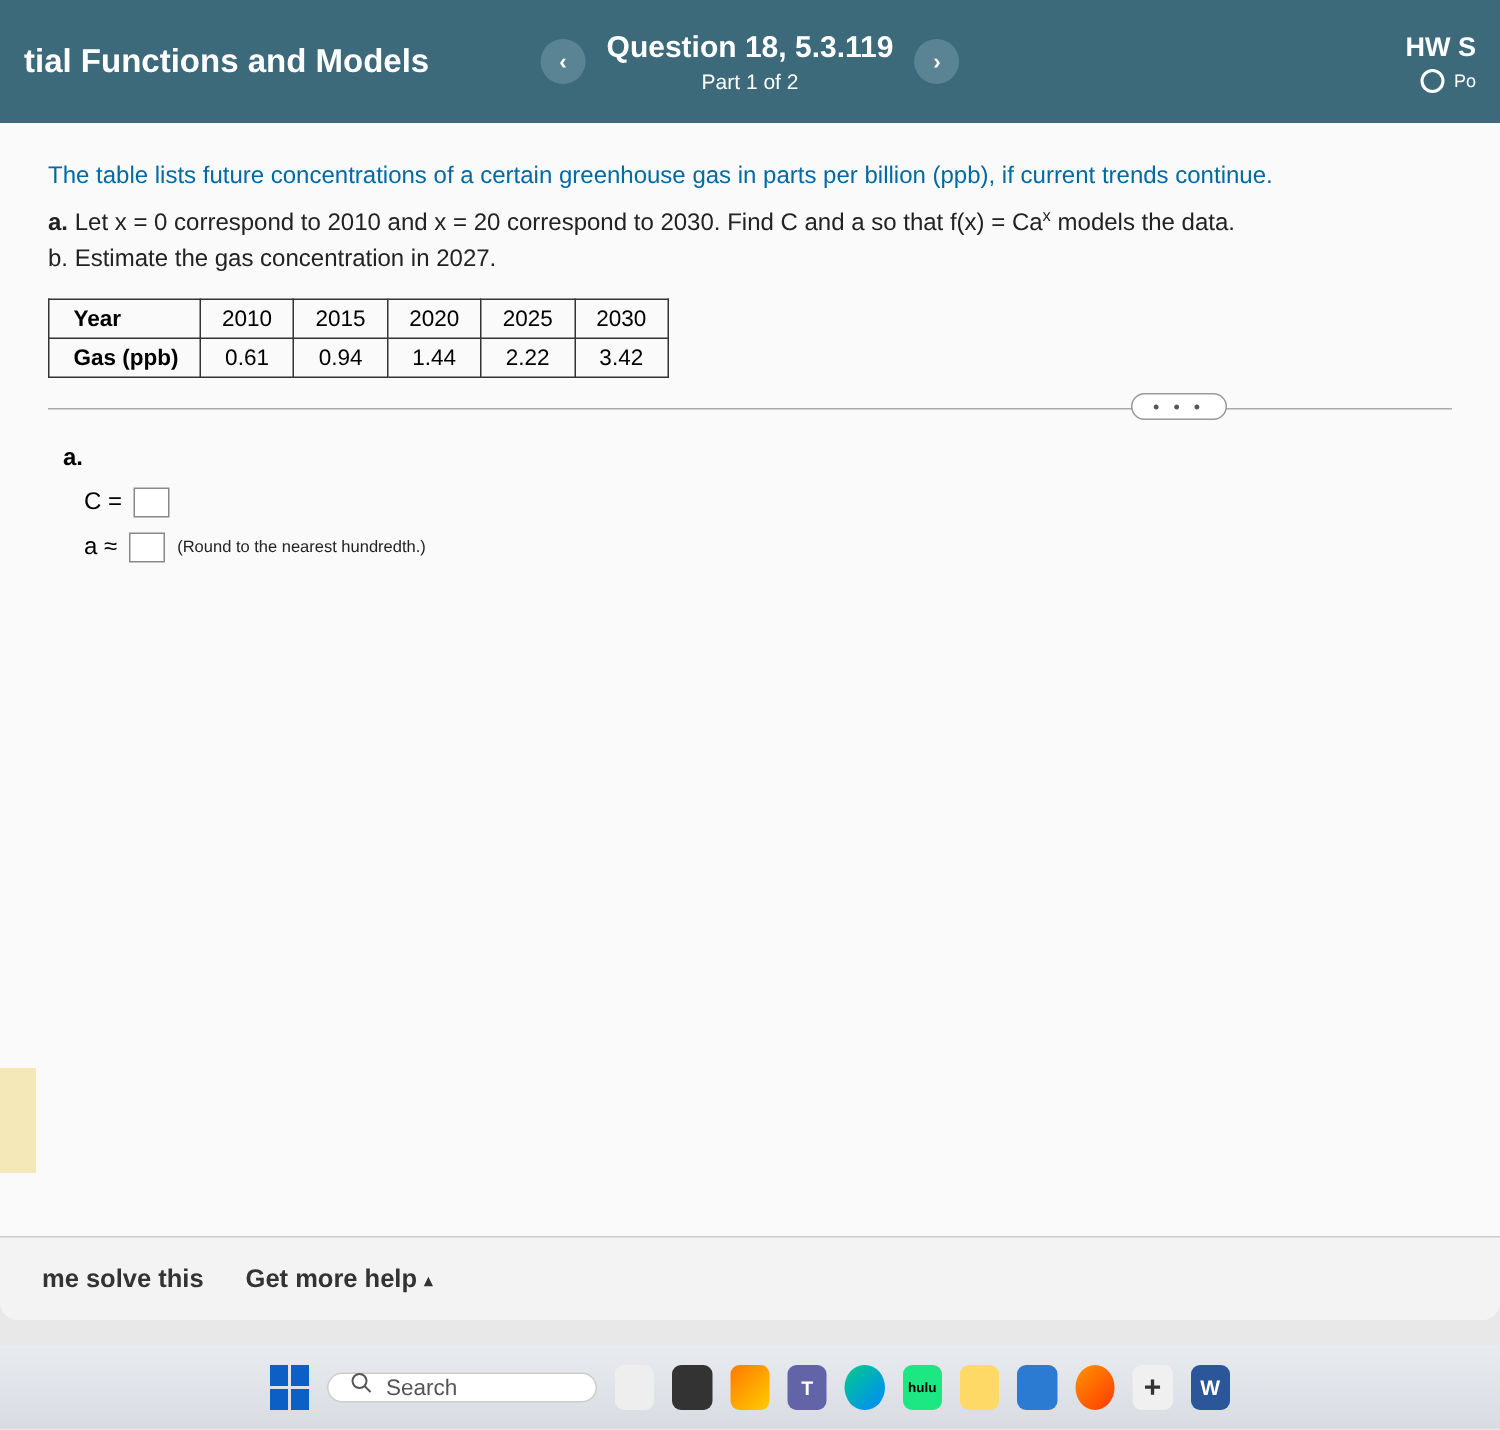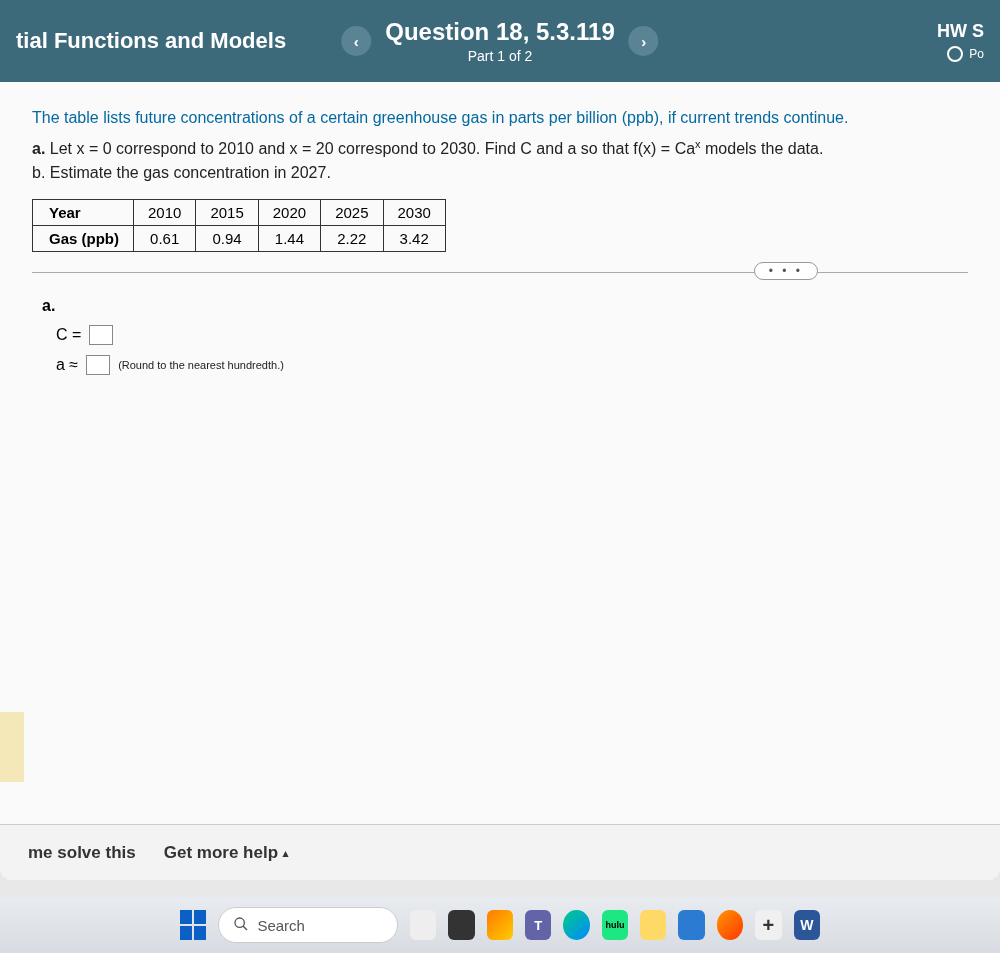"Question 18, 5.3.119" .question-title { font-size: 24px -> 20px }
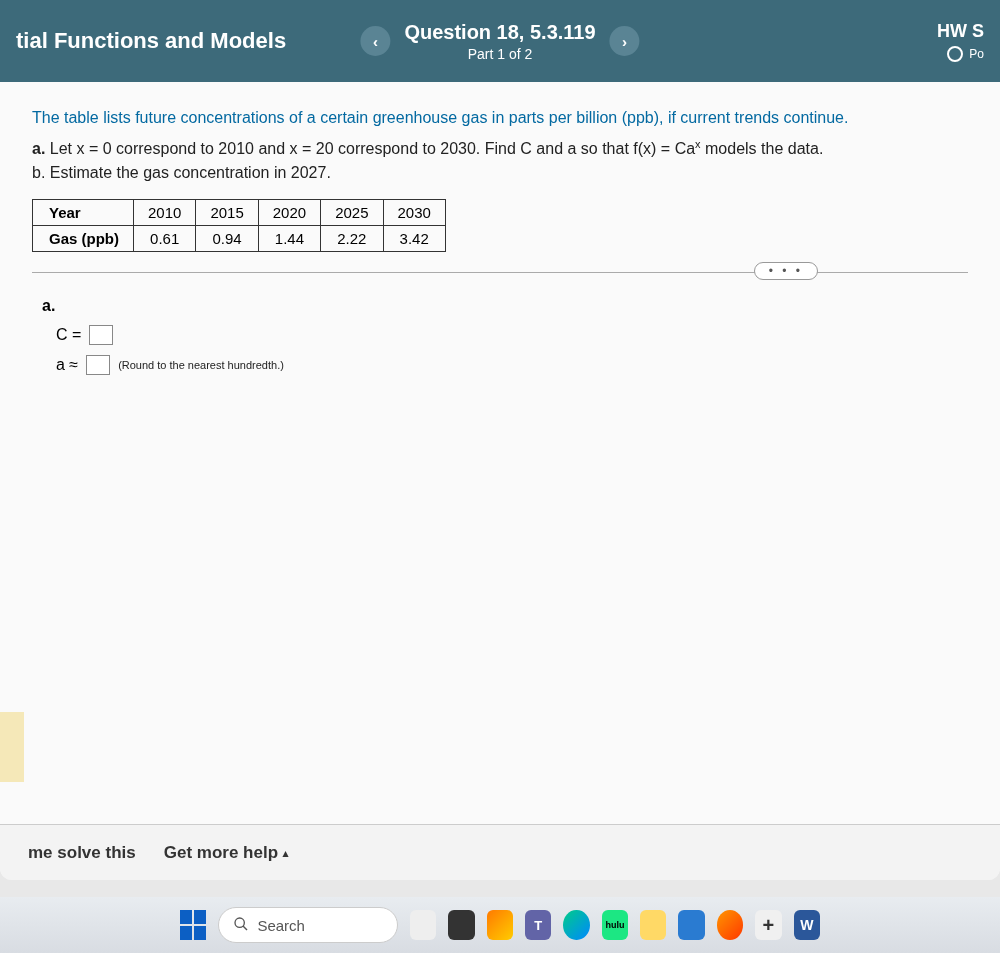"Search" .search-box { align-items: center -> flex-end; height: 36px -> 20px }
